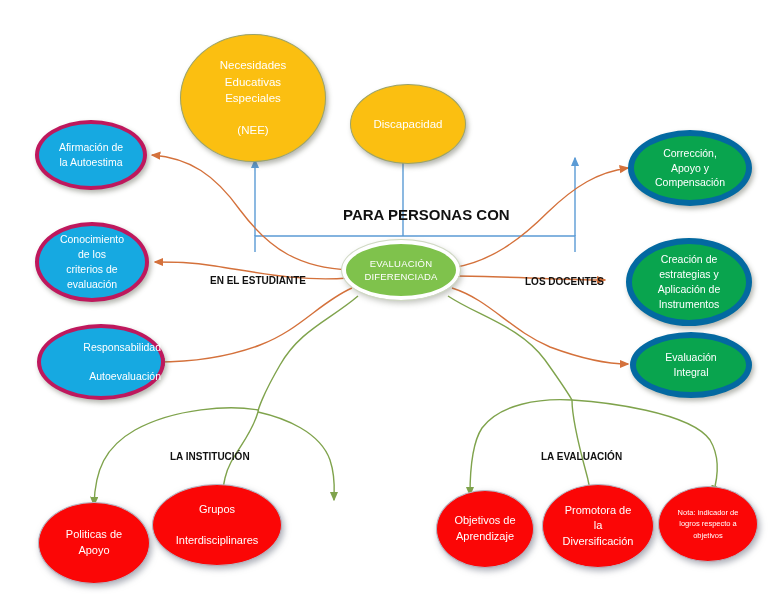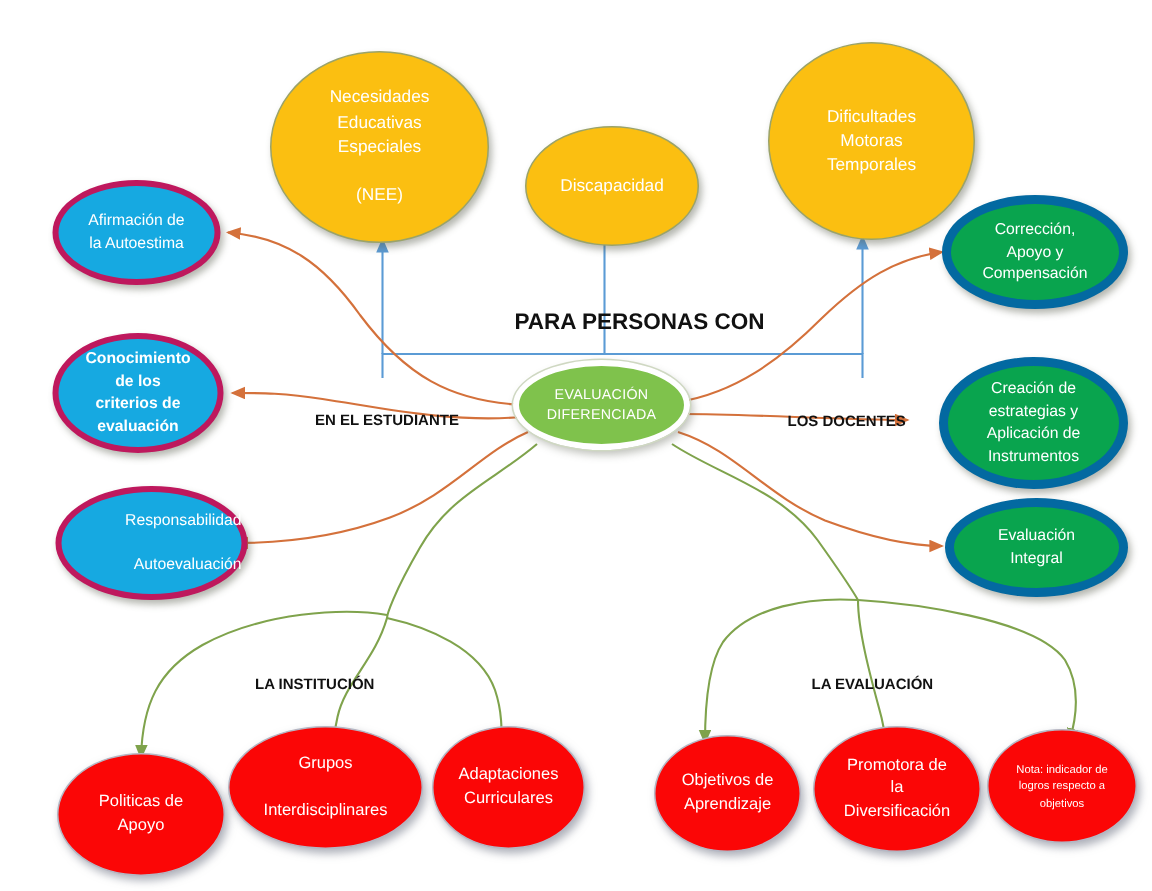"Dificultades" div.node { html: <div> <span>Dificultades</span> <span>Motoras</span> <span>Temporales</span> </div> -> none }
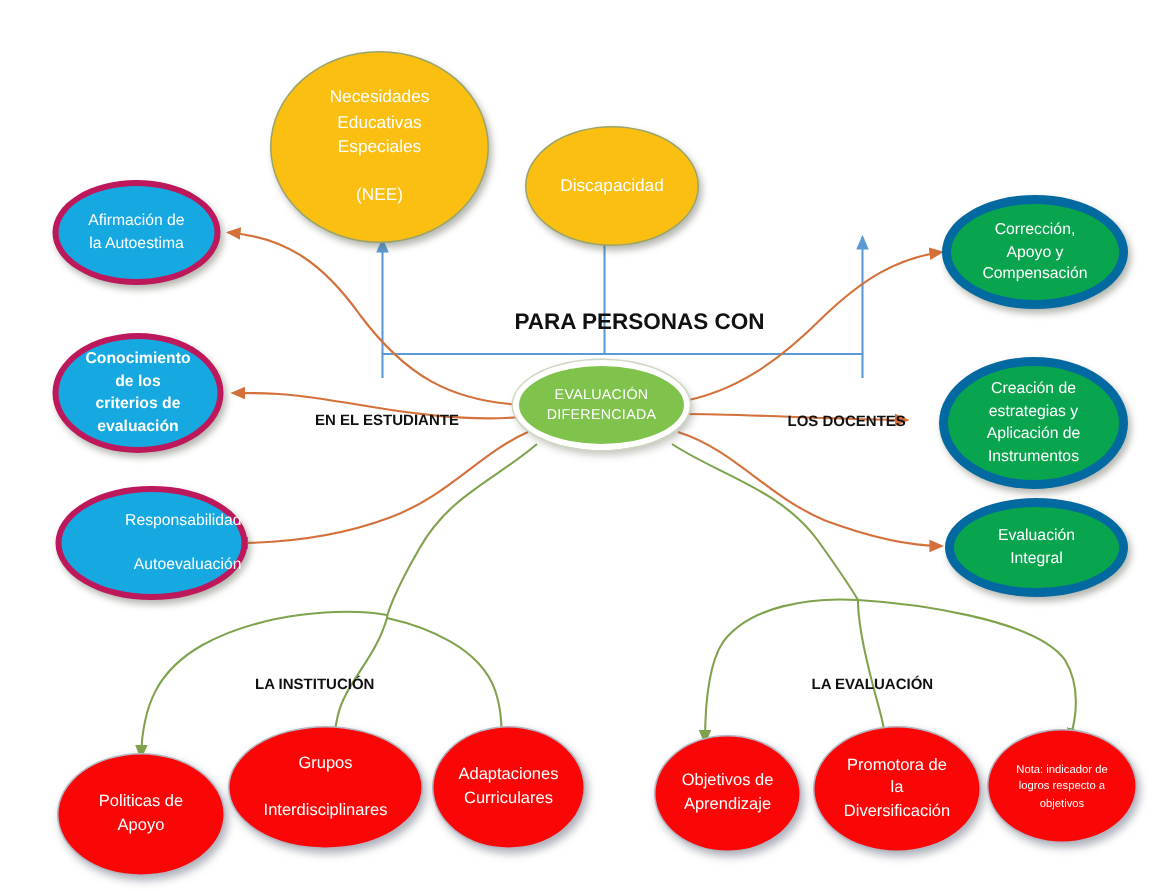"Conocimiento" div.node { font-weight: bold -> none }
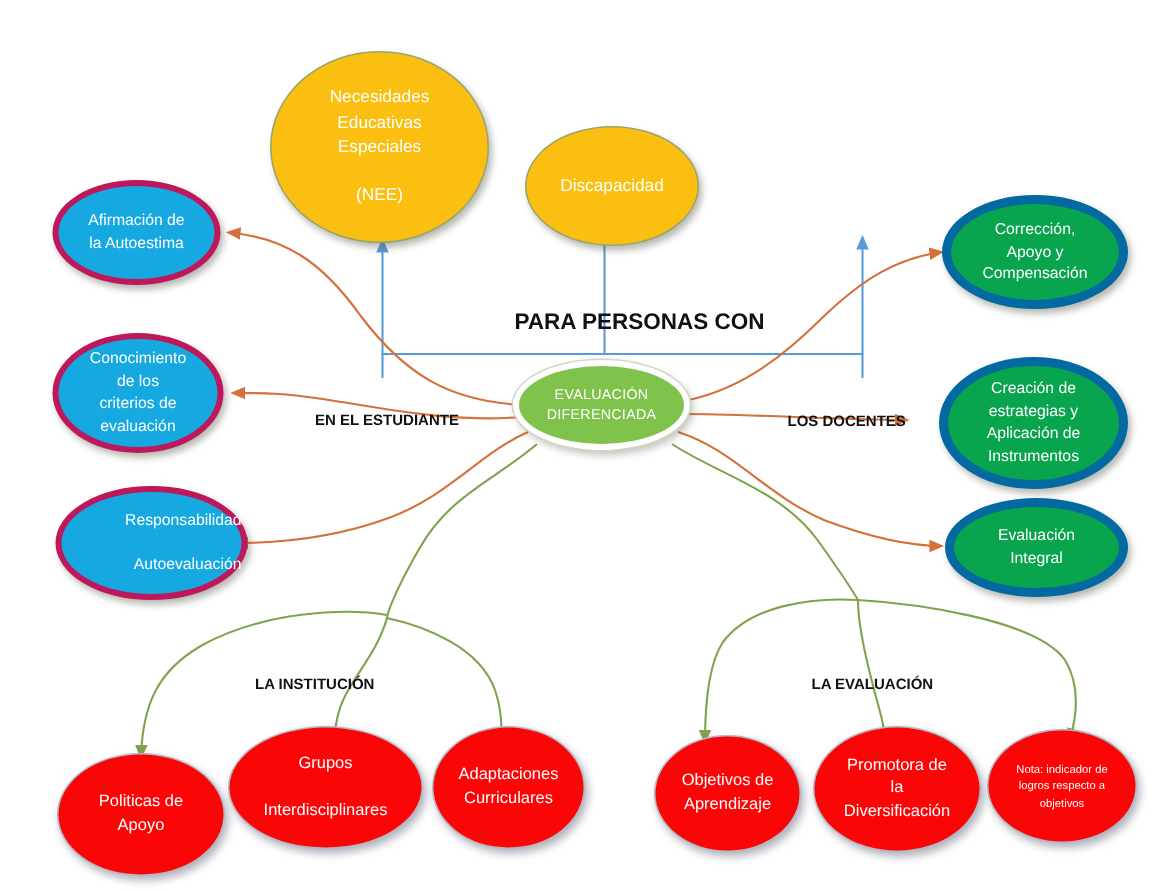"Adaptaciones" div.node { html: <div> <span>Adaptaciones</span> <span>Curriculares</span> </div> -> none }
